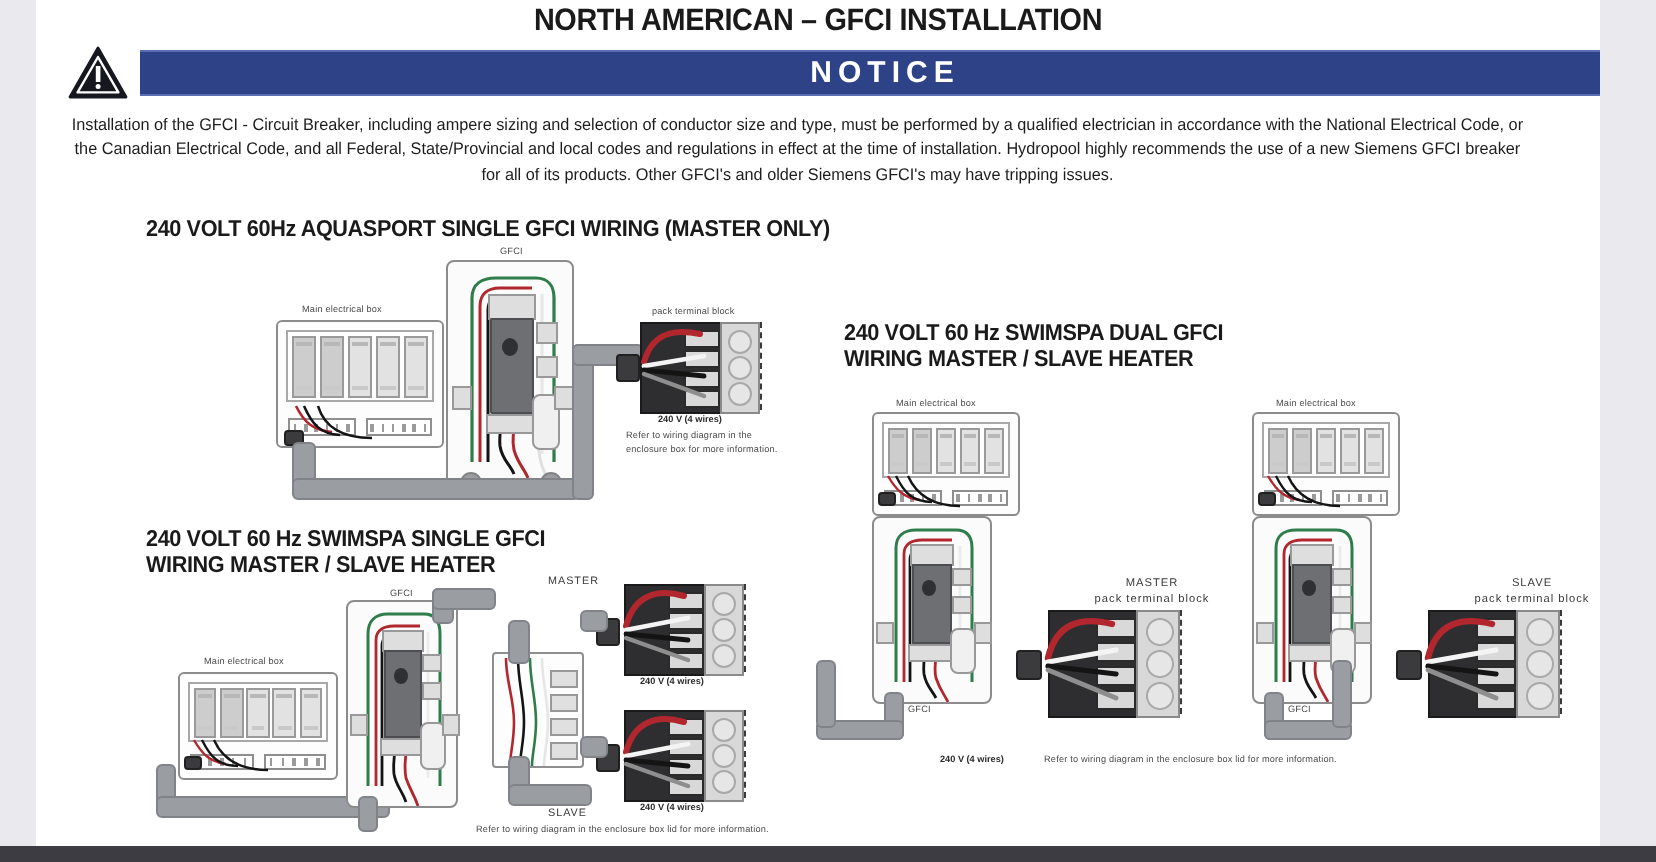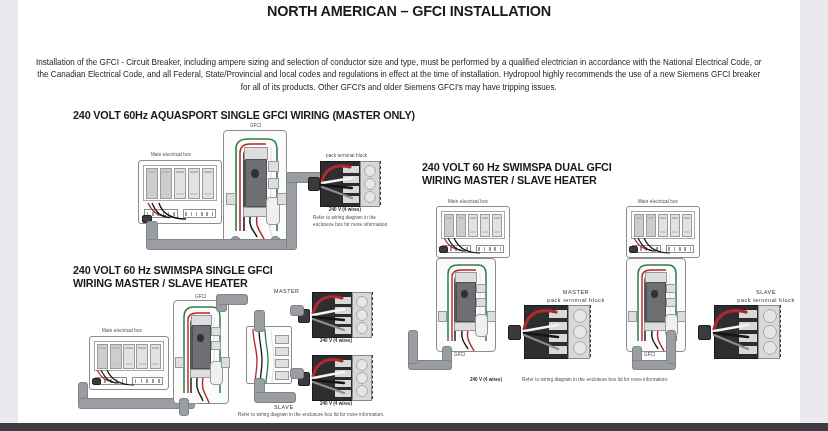"NOTICE" div.notice-row { html: none -> <div> <svg> <polygon></polygon> <polygon></polygon> <rect></rect> <circle></circle> </svg> <div>NOTICE</div> </div> }
